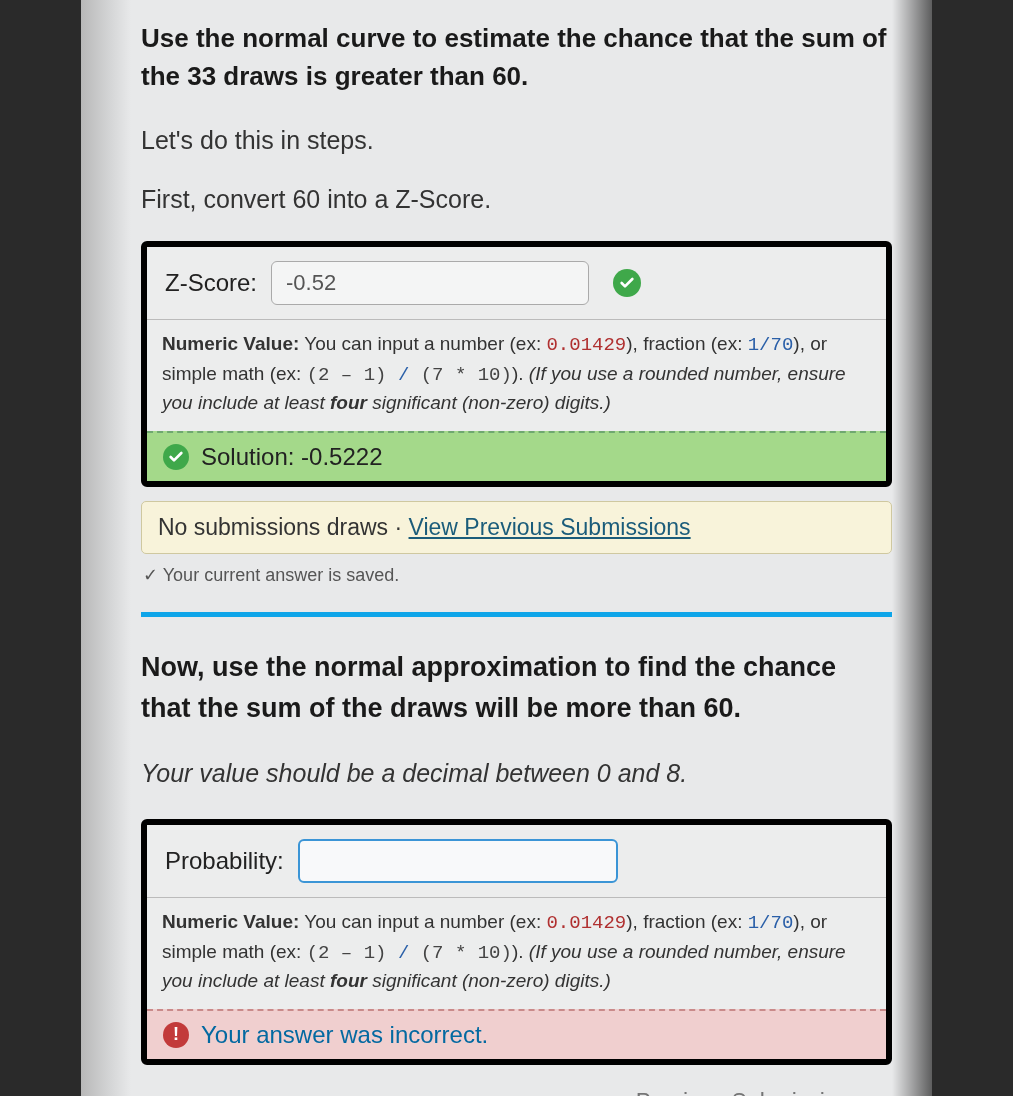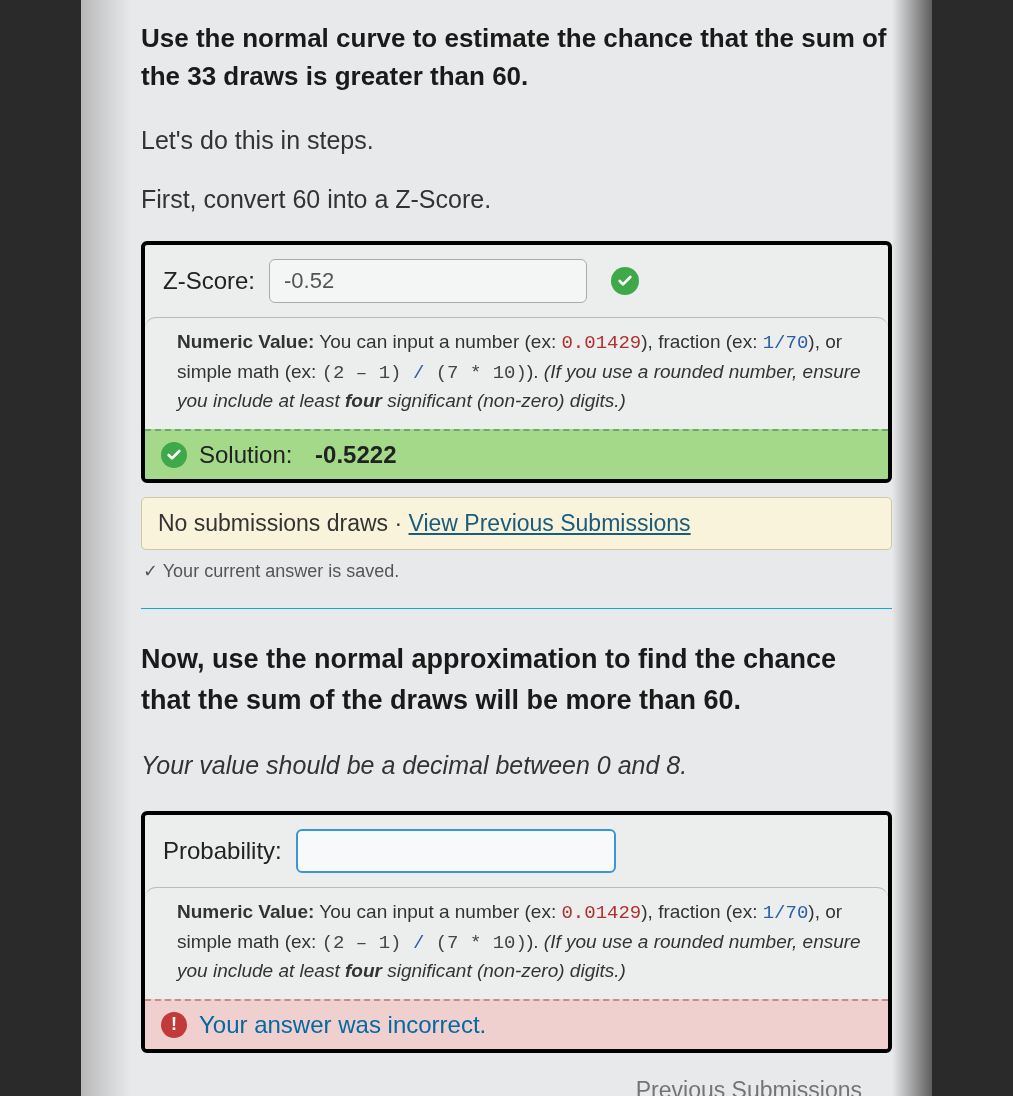"Z-Score:" .answer-box { border: 4px solid #000000 -> 6px solid #000000 }
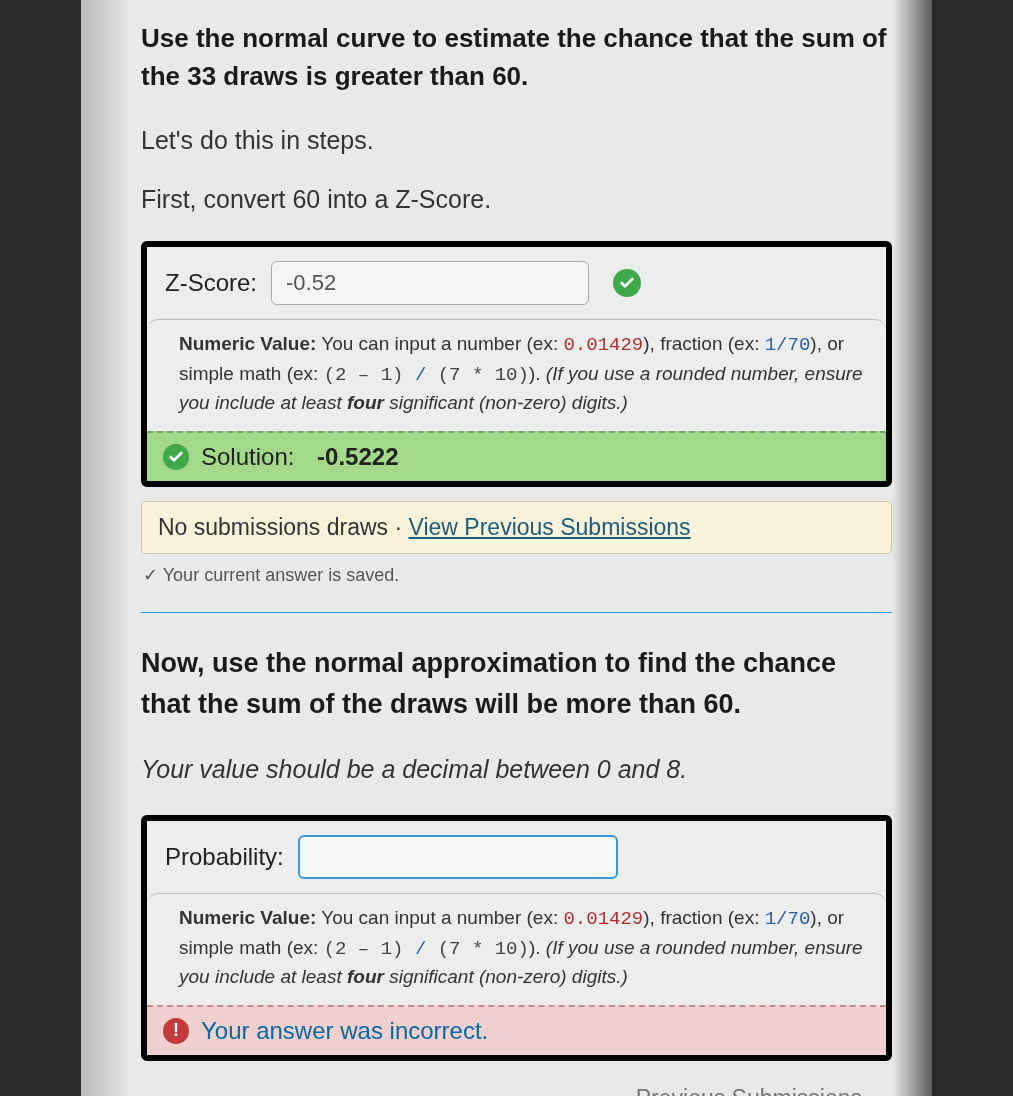"Numeric Value: You can input" .hint-block { border-radius: 11px -> none; padding: 10px 16px 14px 32px -> 10px 16px 14px 15px }
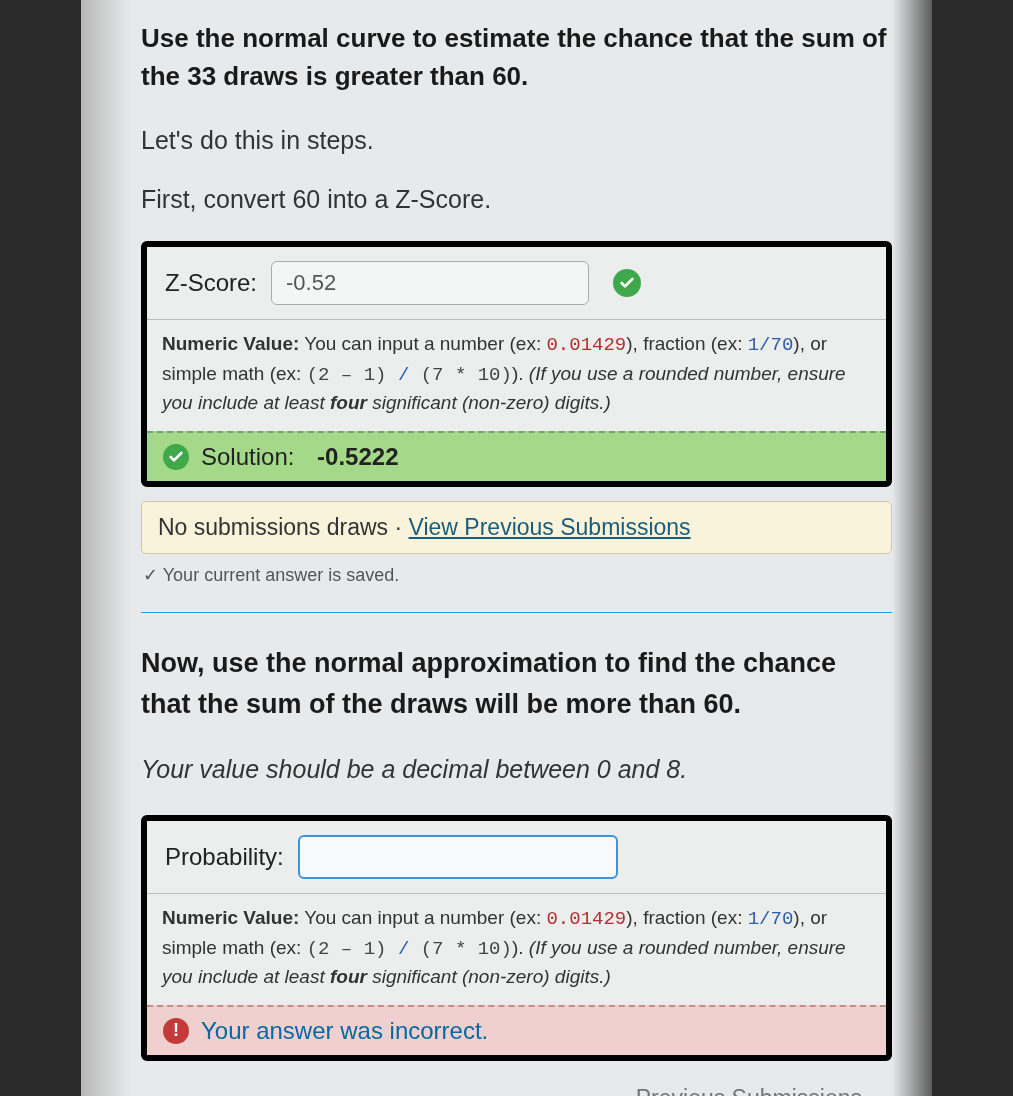"-0.5222" .solution-text b { font-weight: 700 -> 400; margin-left: 16px -> none }
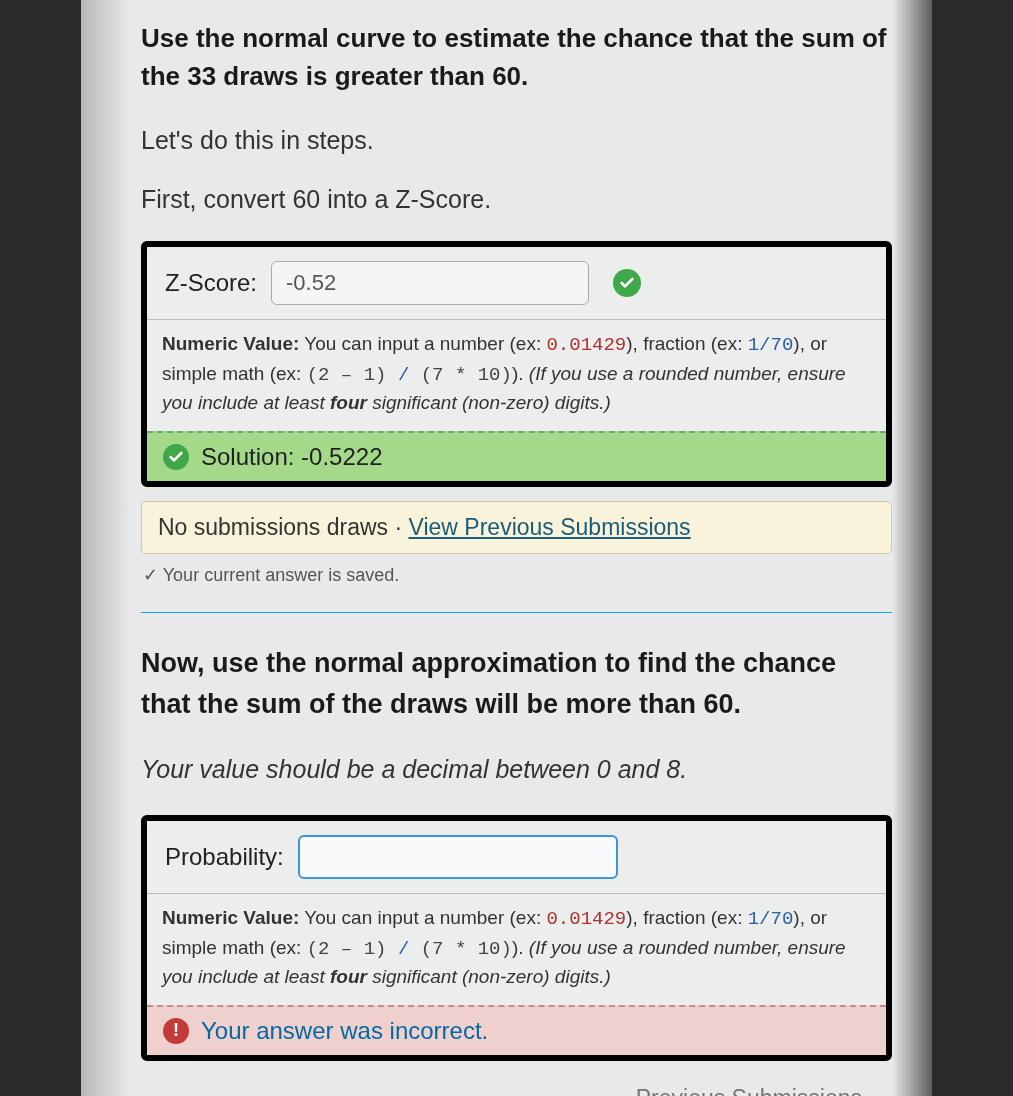"✓ Your current answer is" .saved-line { border-bottom: 1px solid #0ea5e9 -> 5px solid #0ea5e9 }
